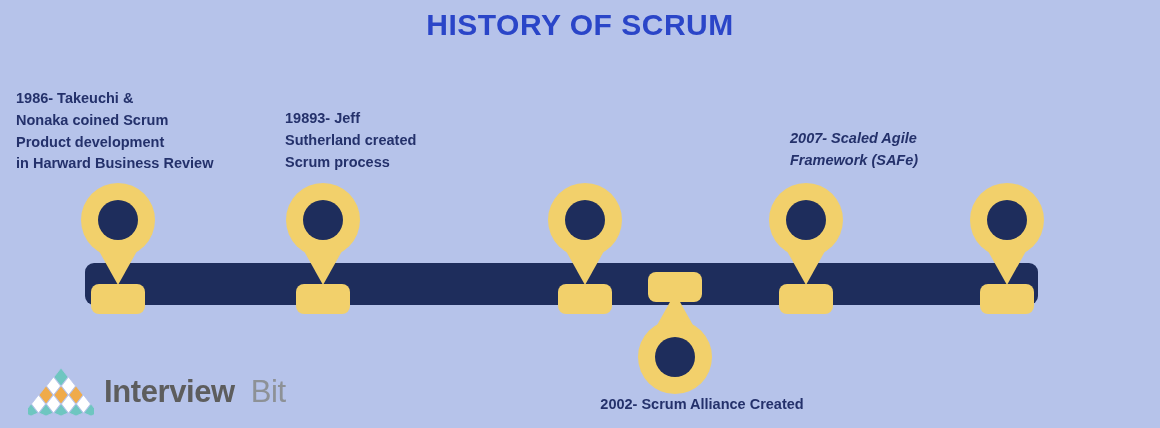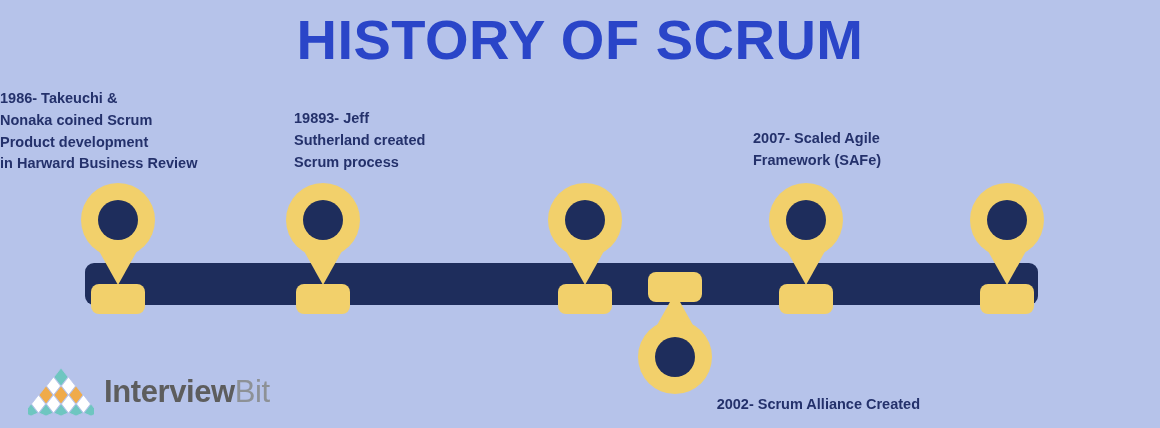"HISTORY OF SCRUM" #page-title { font-size: 56px -> 30px }
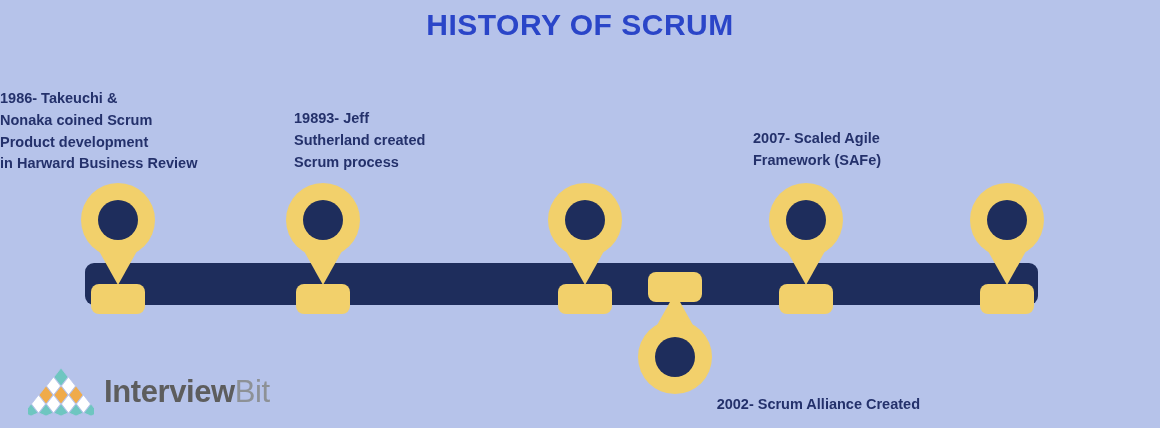"1986- Takeuchi &" div.event-label { left: 0 -> 16px }
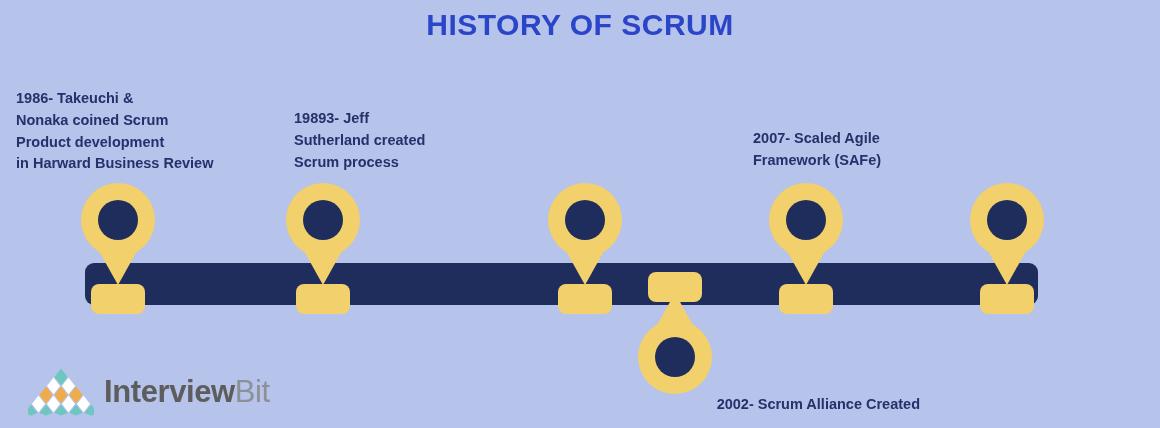"19893- Jeff" div.event-label { left: 294px -> 285px }
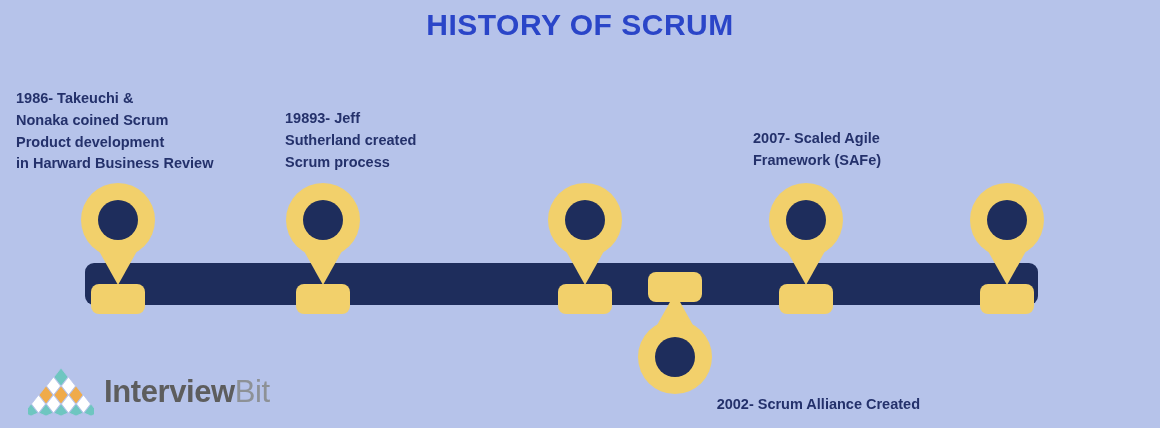"2007- Scaled Agile" div.event-label { font-style: none -> italic; left: 753px -> 790px }
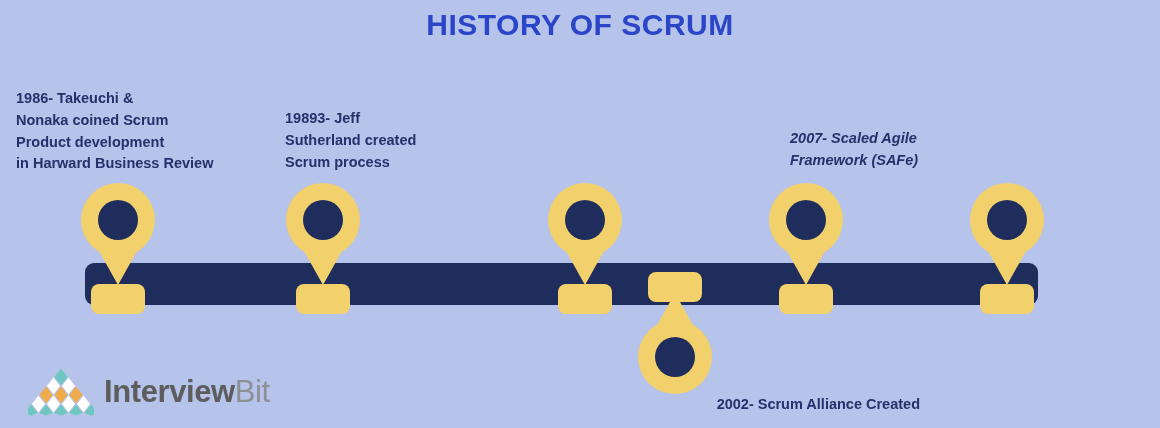"Bit" .wm-light { margin-left: none -> 16px }
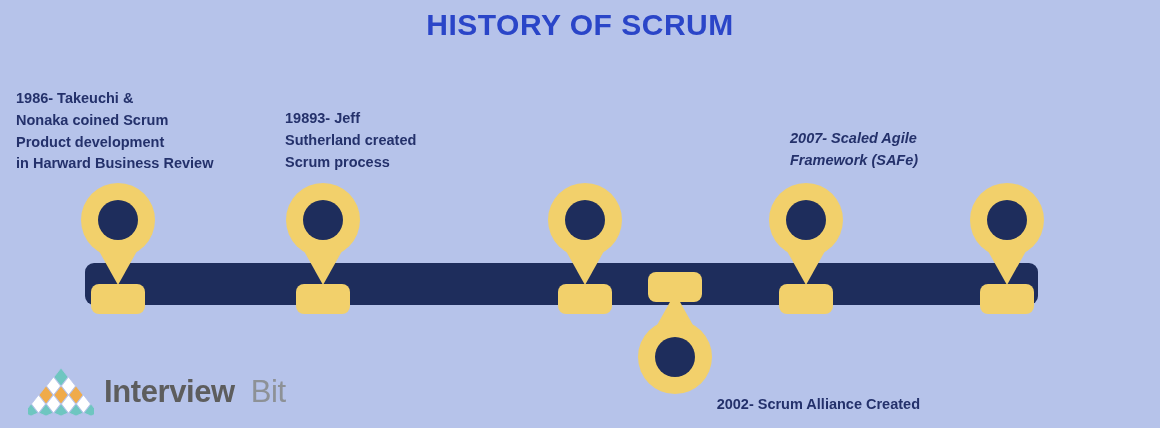"2002- Scrum Alliance Created" #label-2002 { left: 540px -> 512px; text-align: right -> center }
